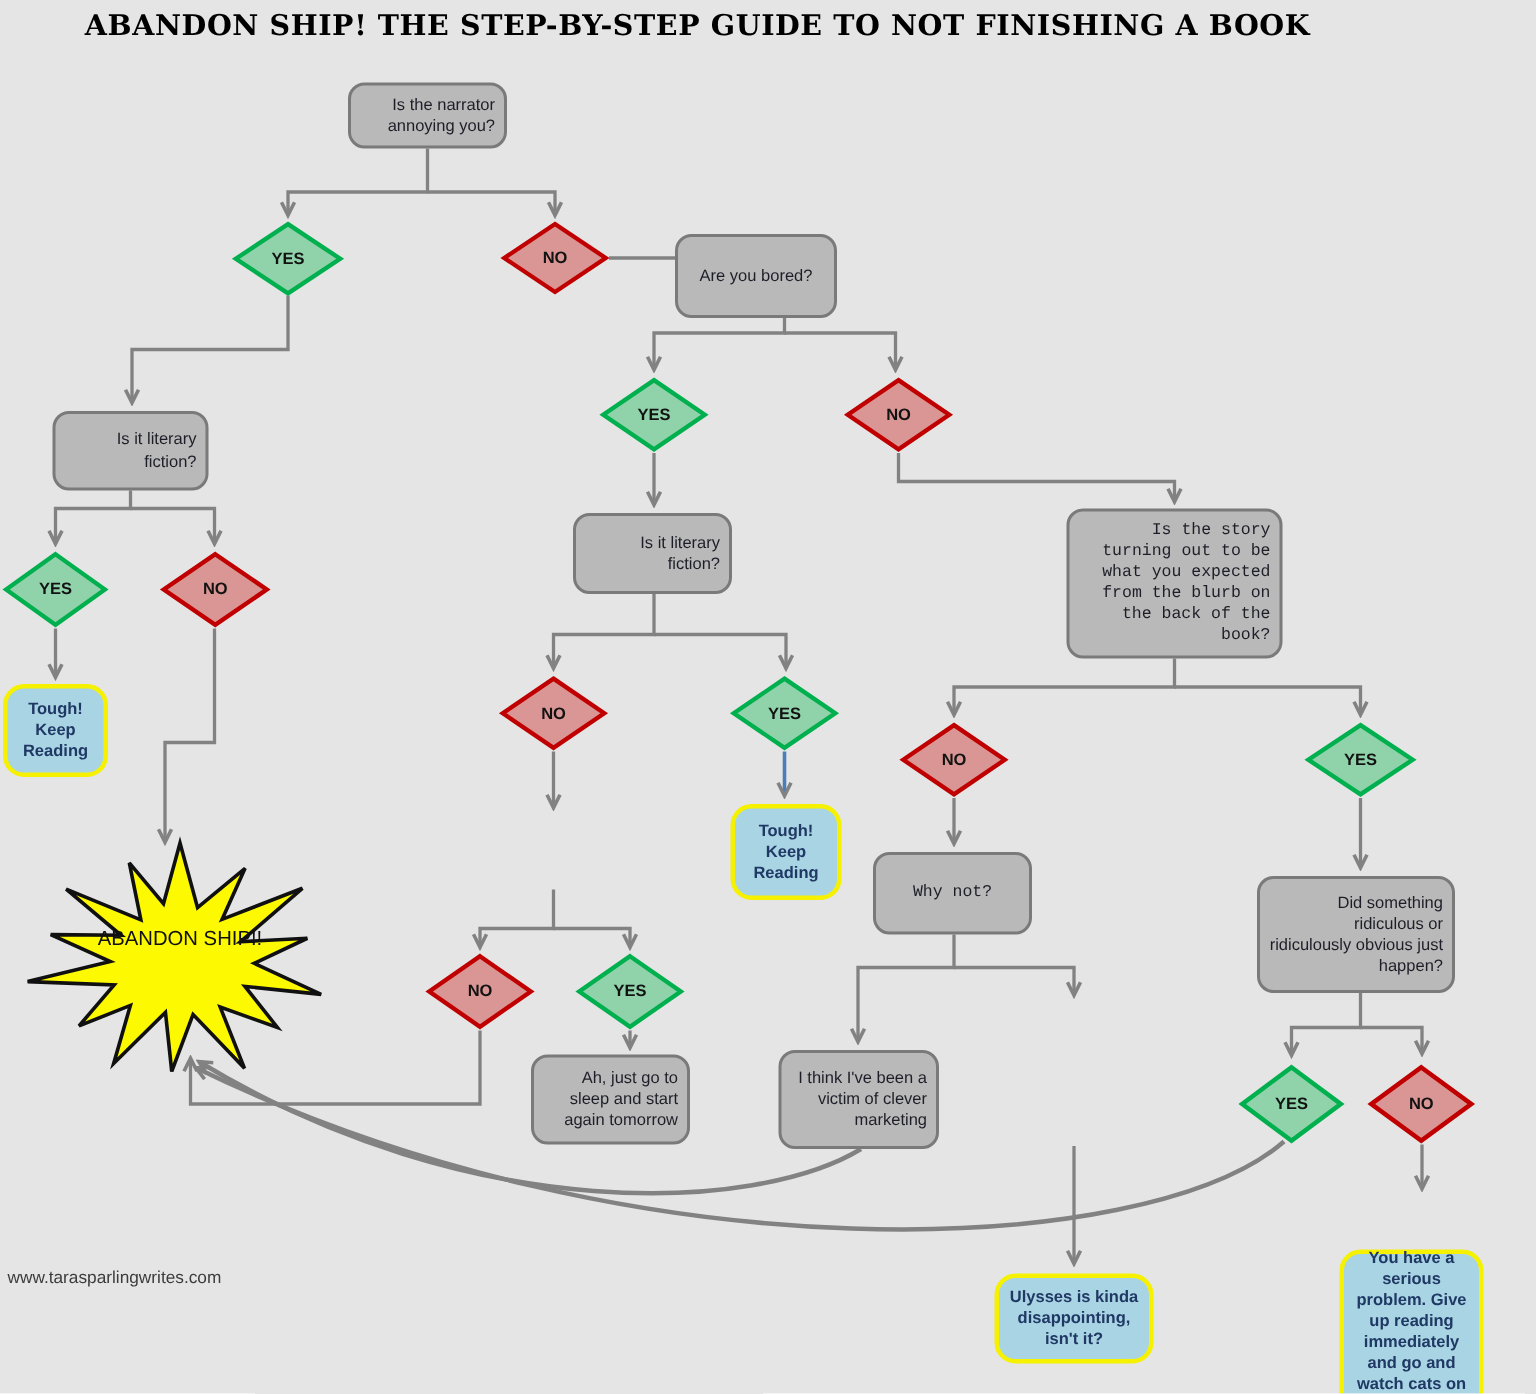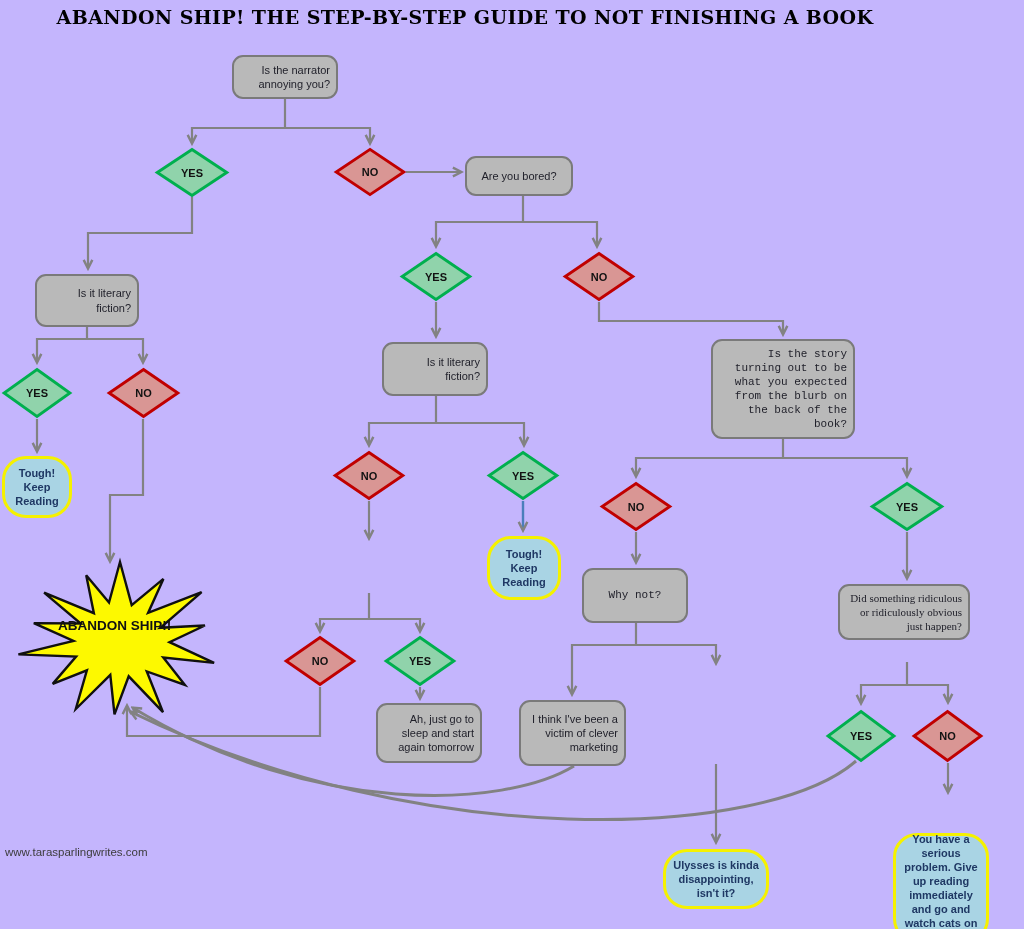"ABANDON SHIP! THE STEP-BY-STEP GUIDE" #canvas { background: #c4b5fd -> #e5e5e5 }
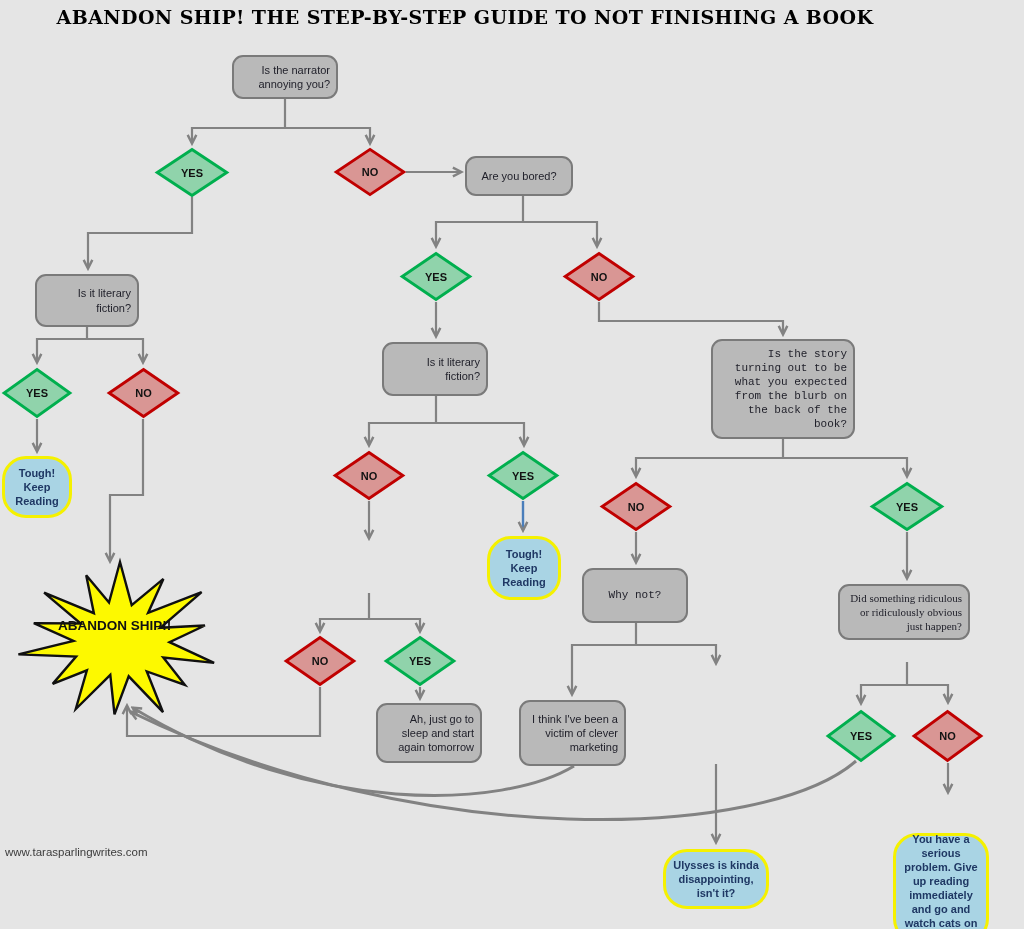"Are you bored?" div.q { height: 40px -> 56px; left: 465px -> 450px }
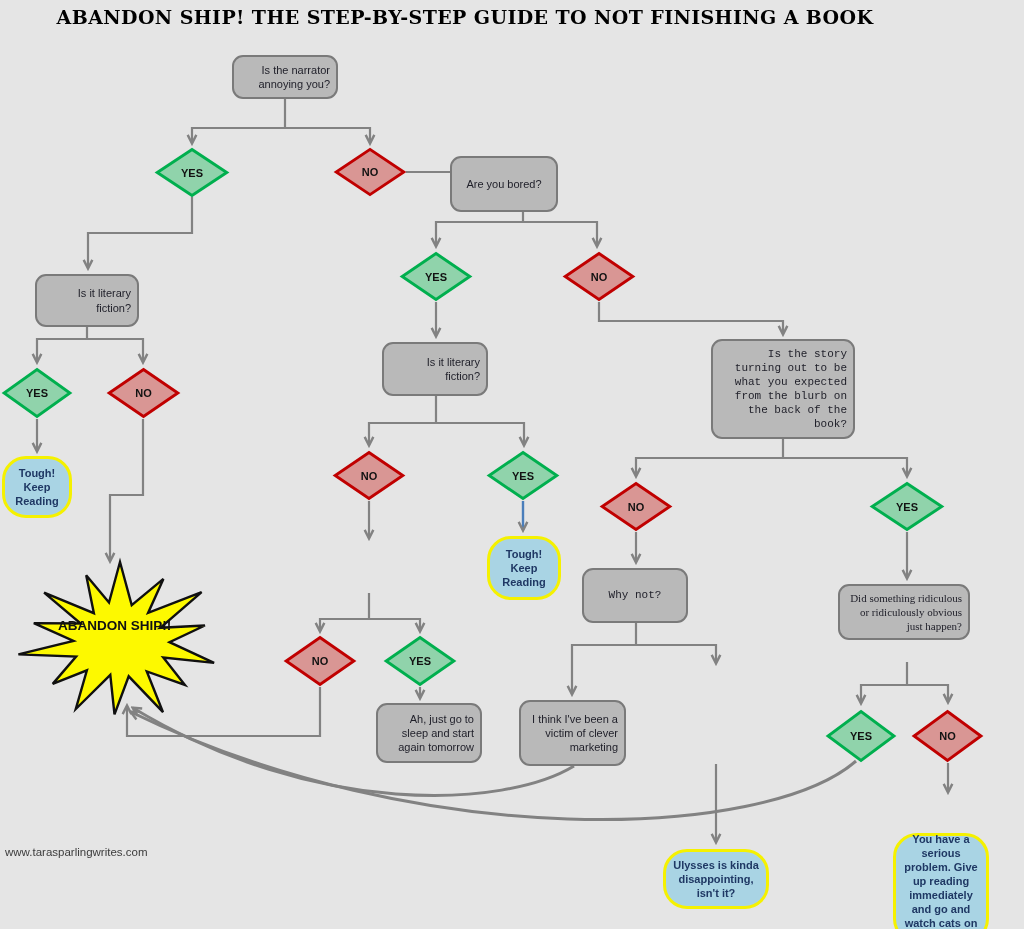"Tough! Keep Reading" .result { border-radius: 24px -> 14px }
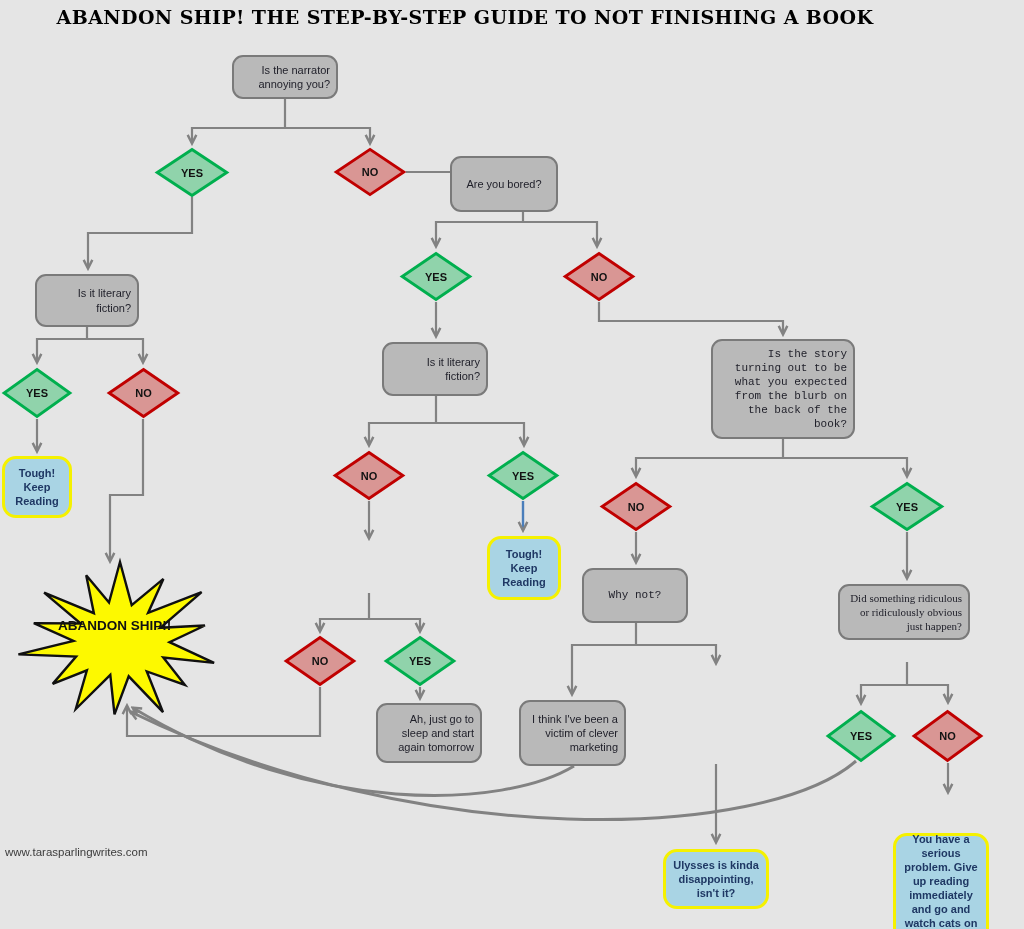"Did something ridiculous or ridiculously" div.q { font-family: Liberation Serif, serif -> none; height: 56px -> 78px }
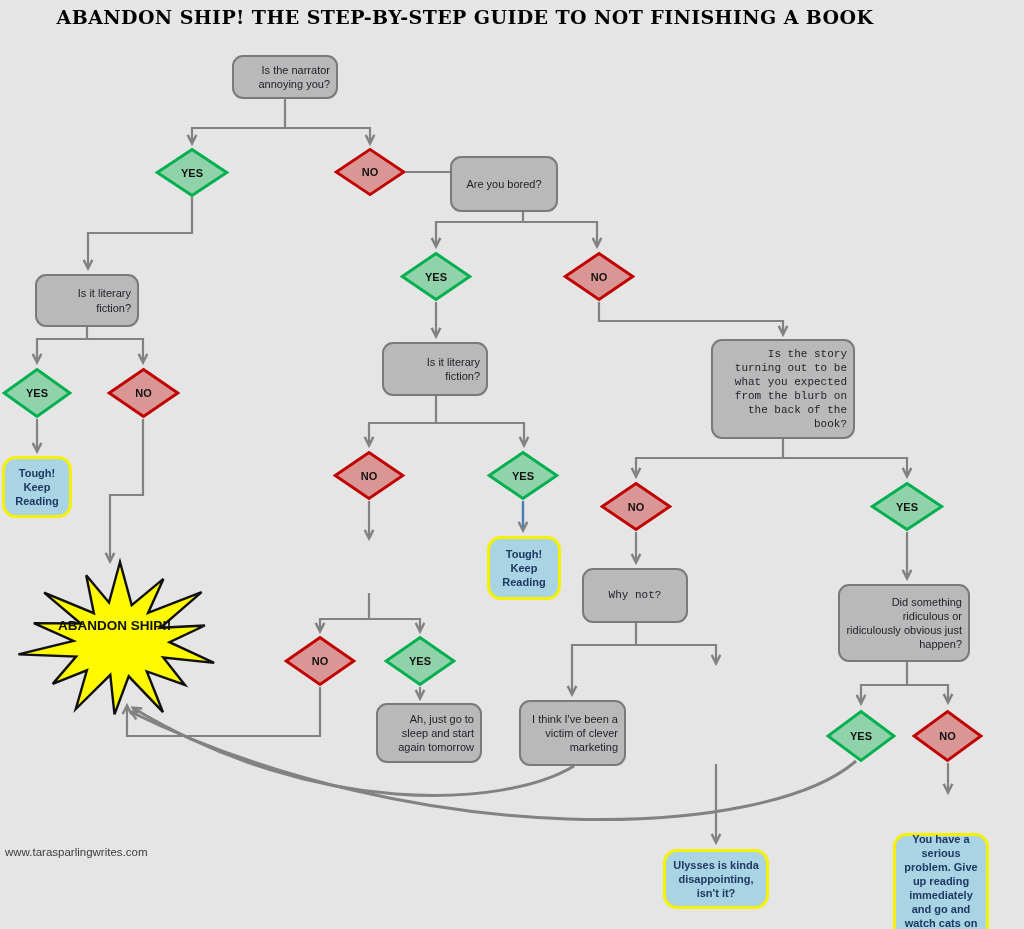"ABANDON SHIP!!" .star-label { font-weight: bold -> normal; text-align: left -> center }
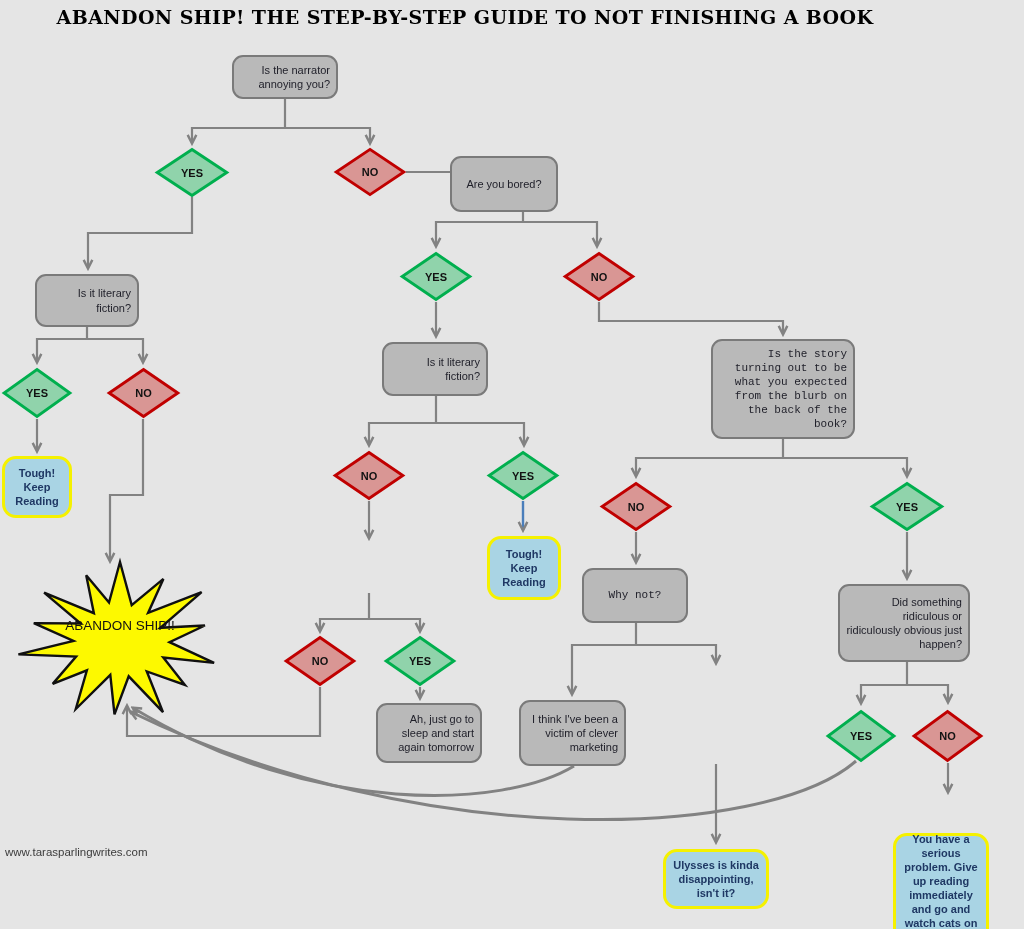"Ah, just go to sleep" div.q { left: 376px -> 354px }
